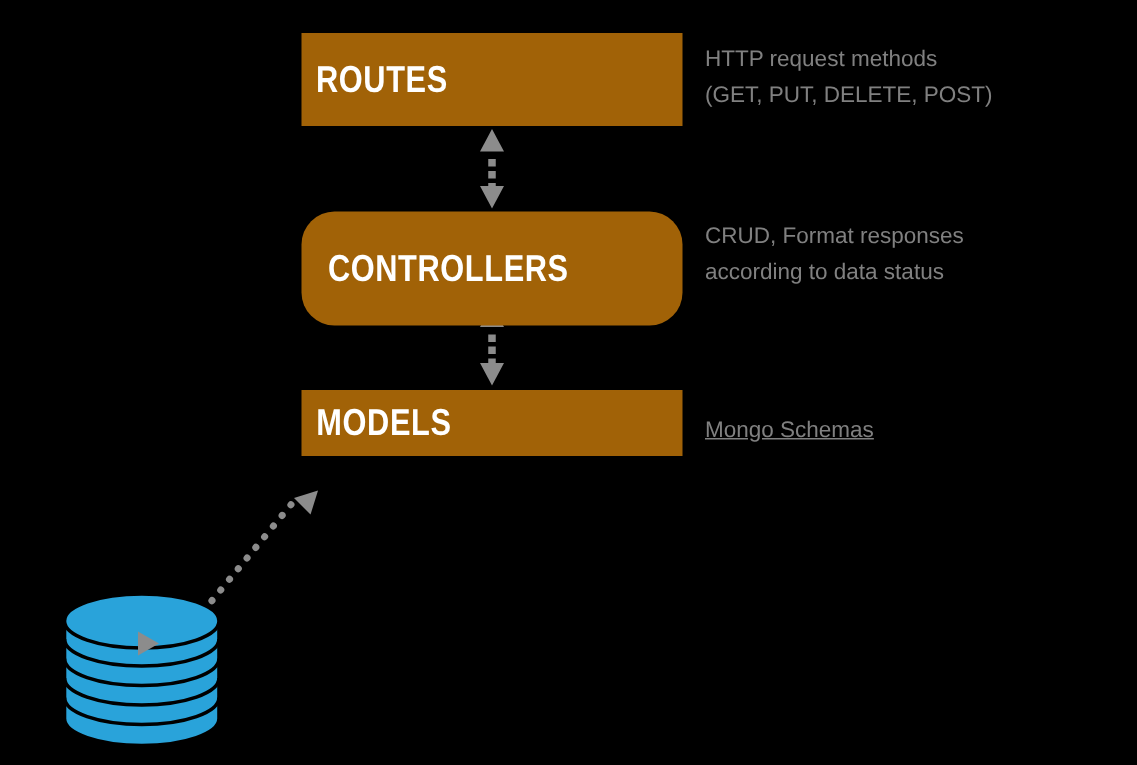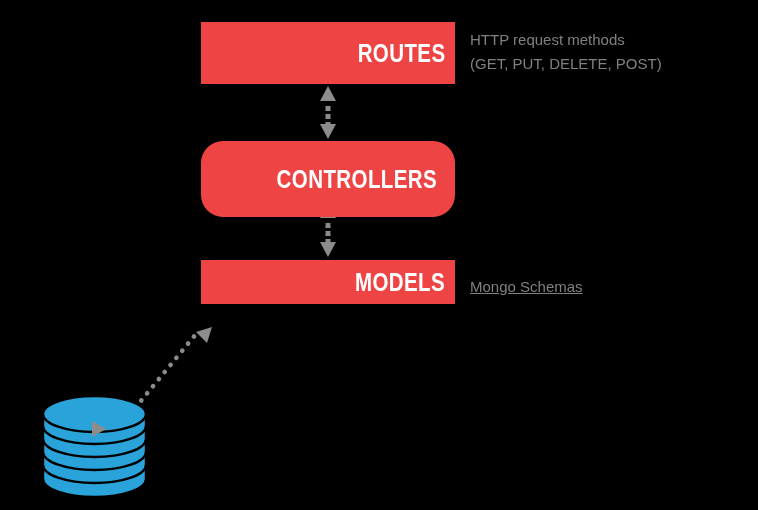"ROUTES" .layer-box { background: #ef4444 -> #a16207; justify-content: flex-end -> flex-start }
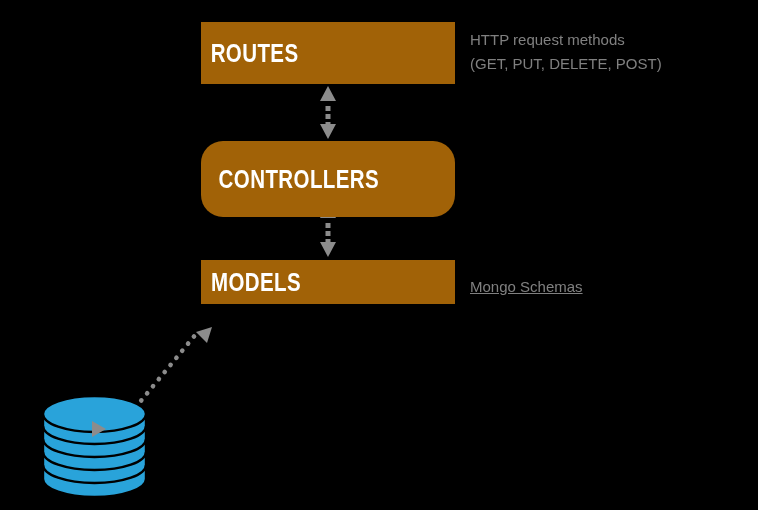"CRUD, Format responses" div.annotation { html: none -> <div> <span>CRUD, Format responses</span> <span>according to data status</span> </div> }
